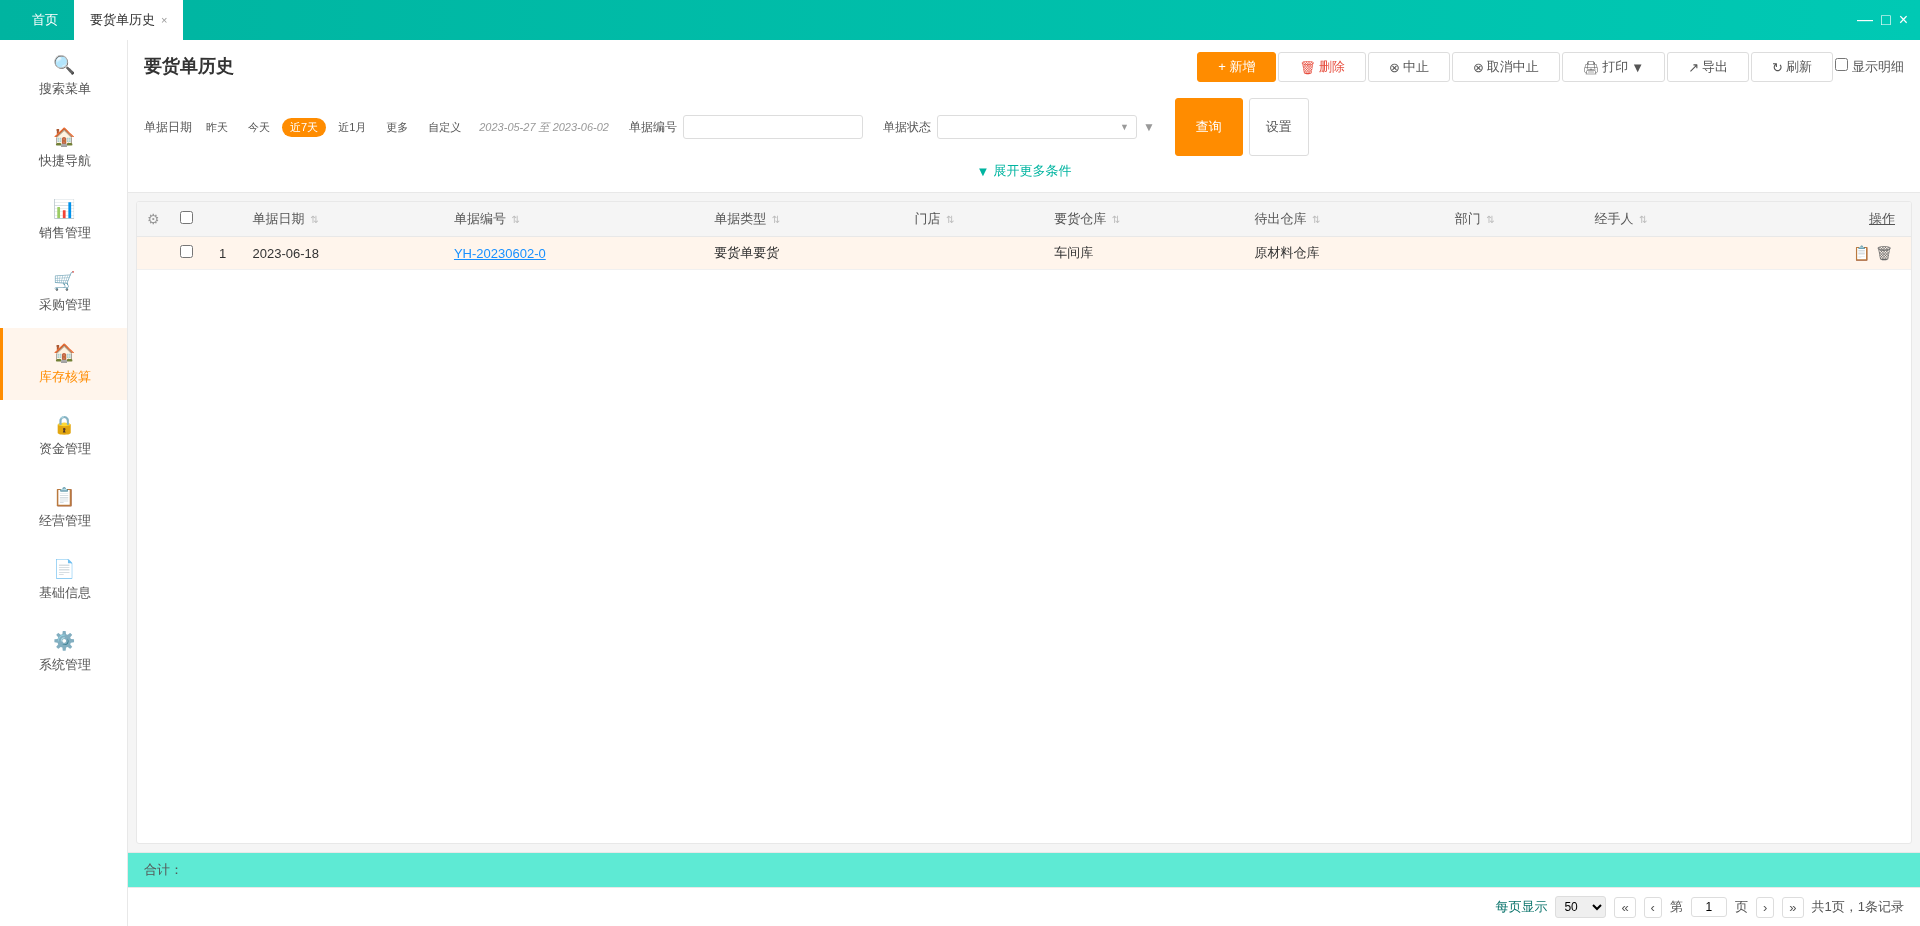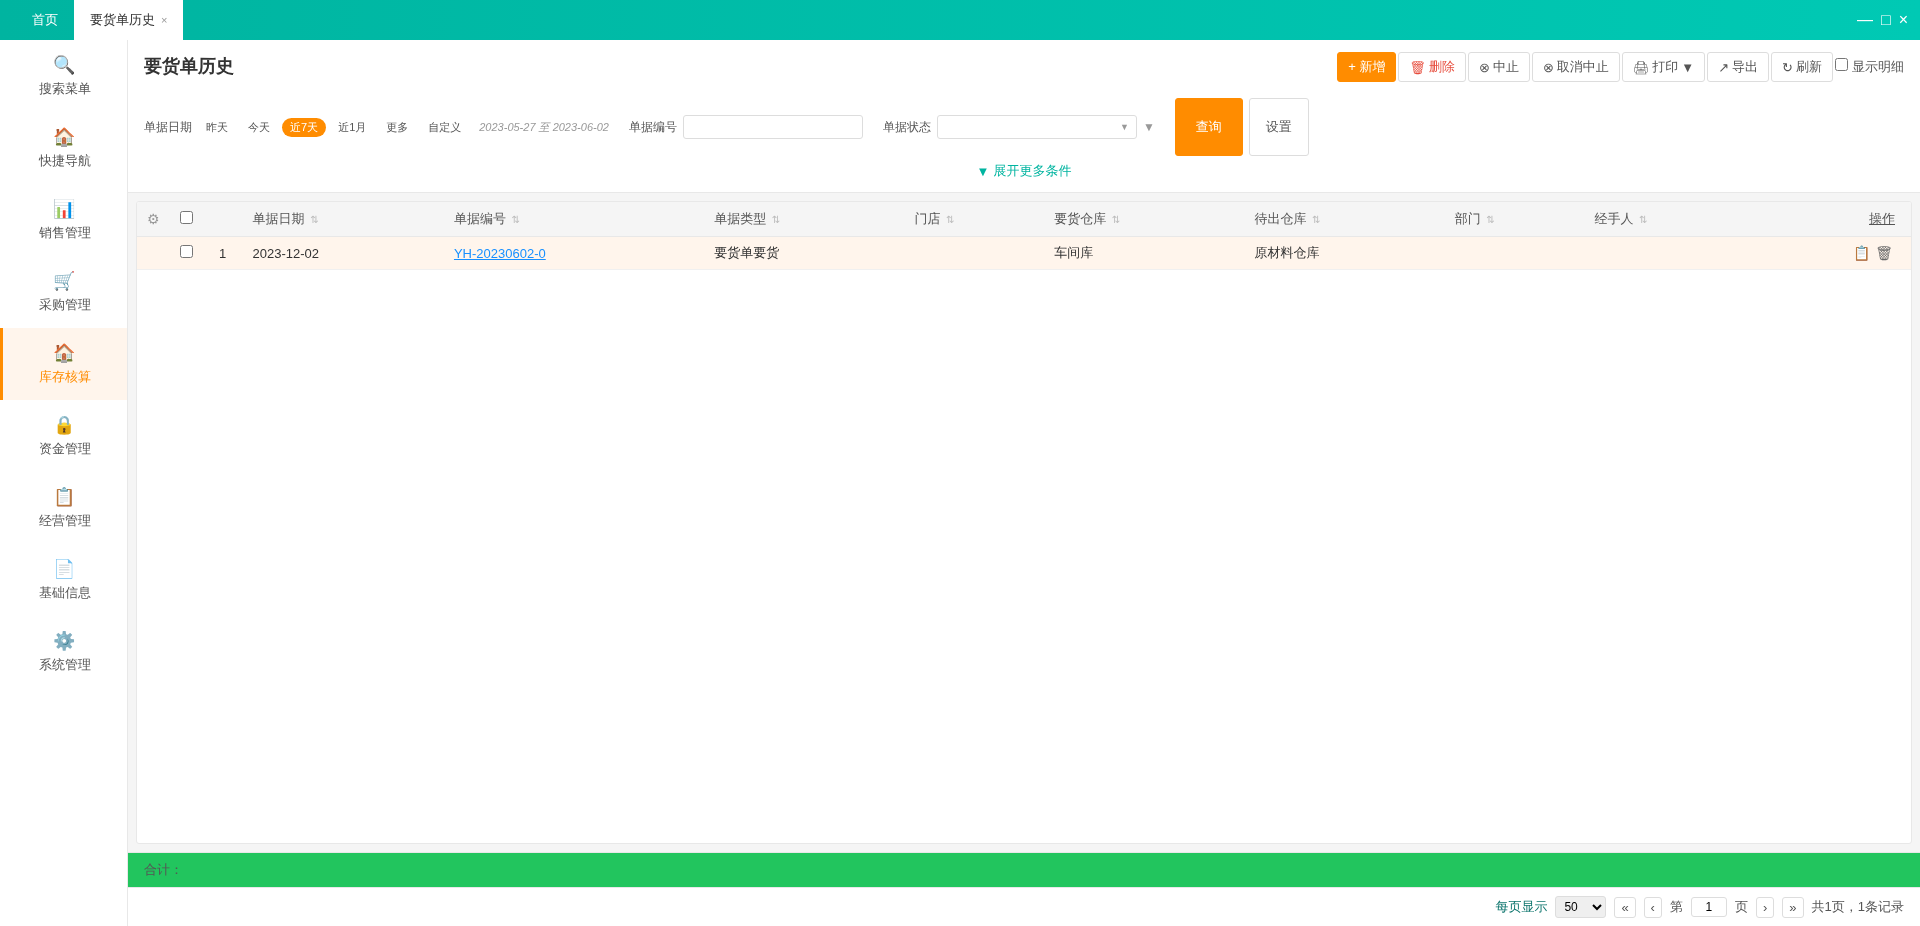"+ 新增" .toolbar-btn { padding: 5px 10px -> 5px 20px }
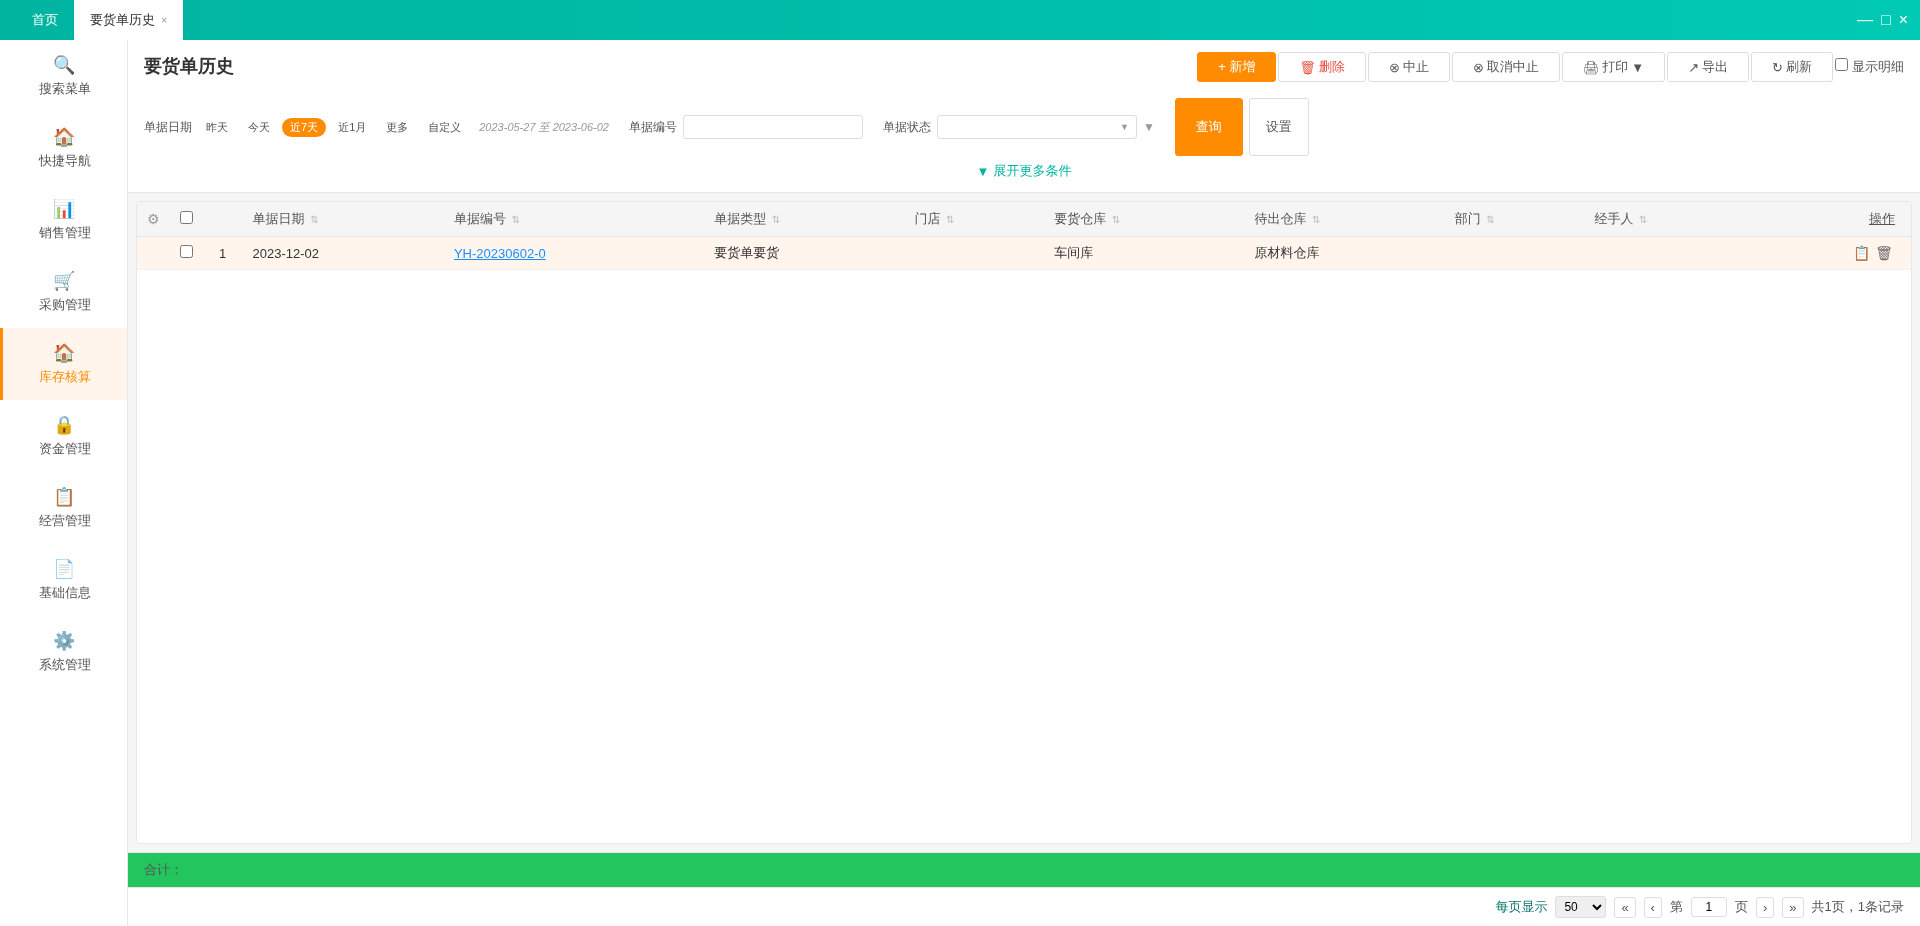"2023-12-02" td { text: 2023-12-02 -> 2023-06-18 }
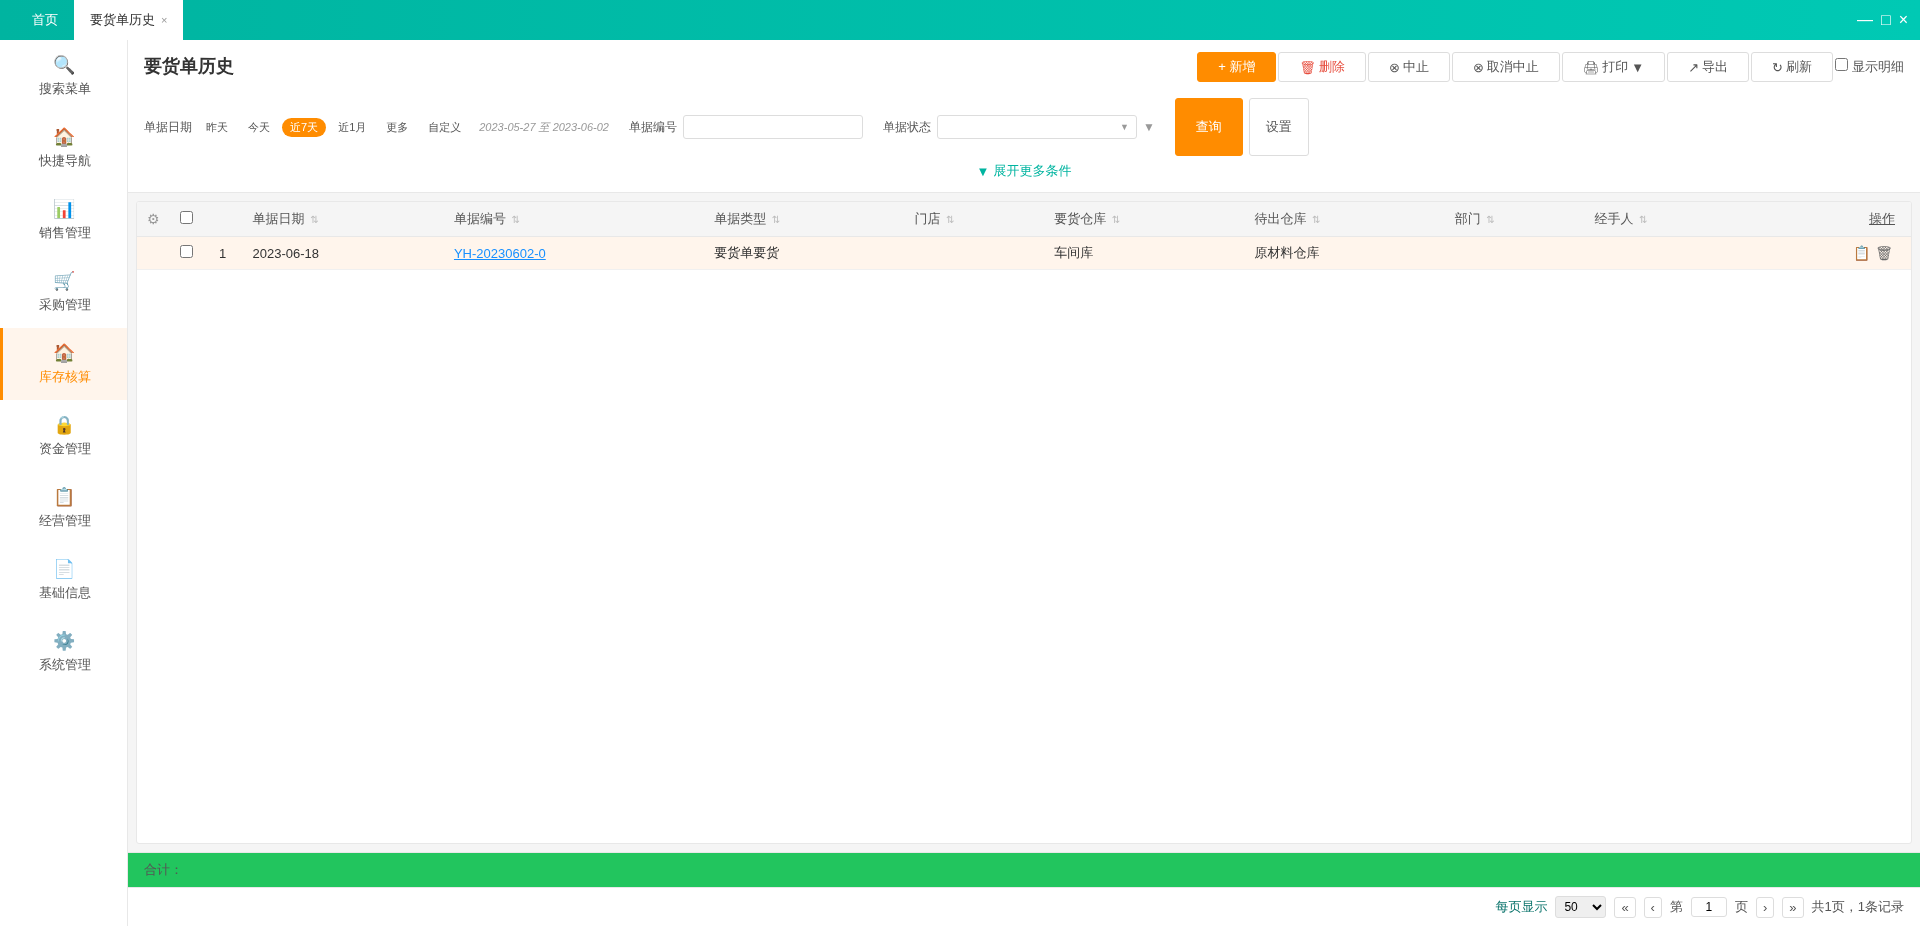"合计：" .footer-bar { background: #22c55e -> #5eead4 }
